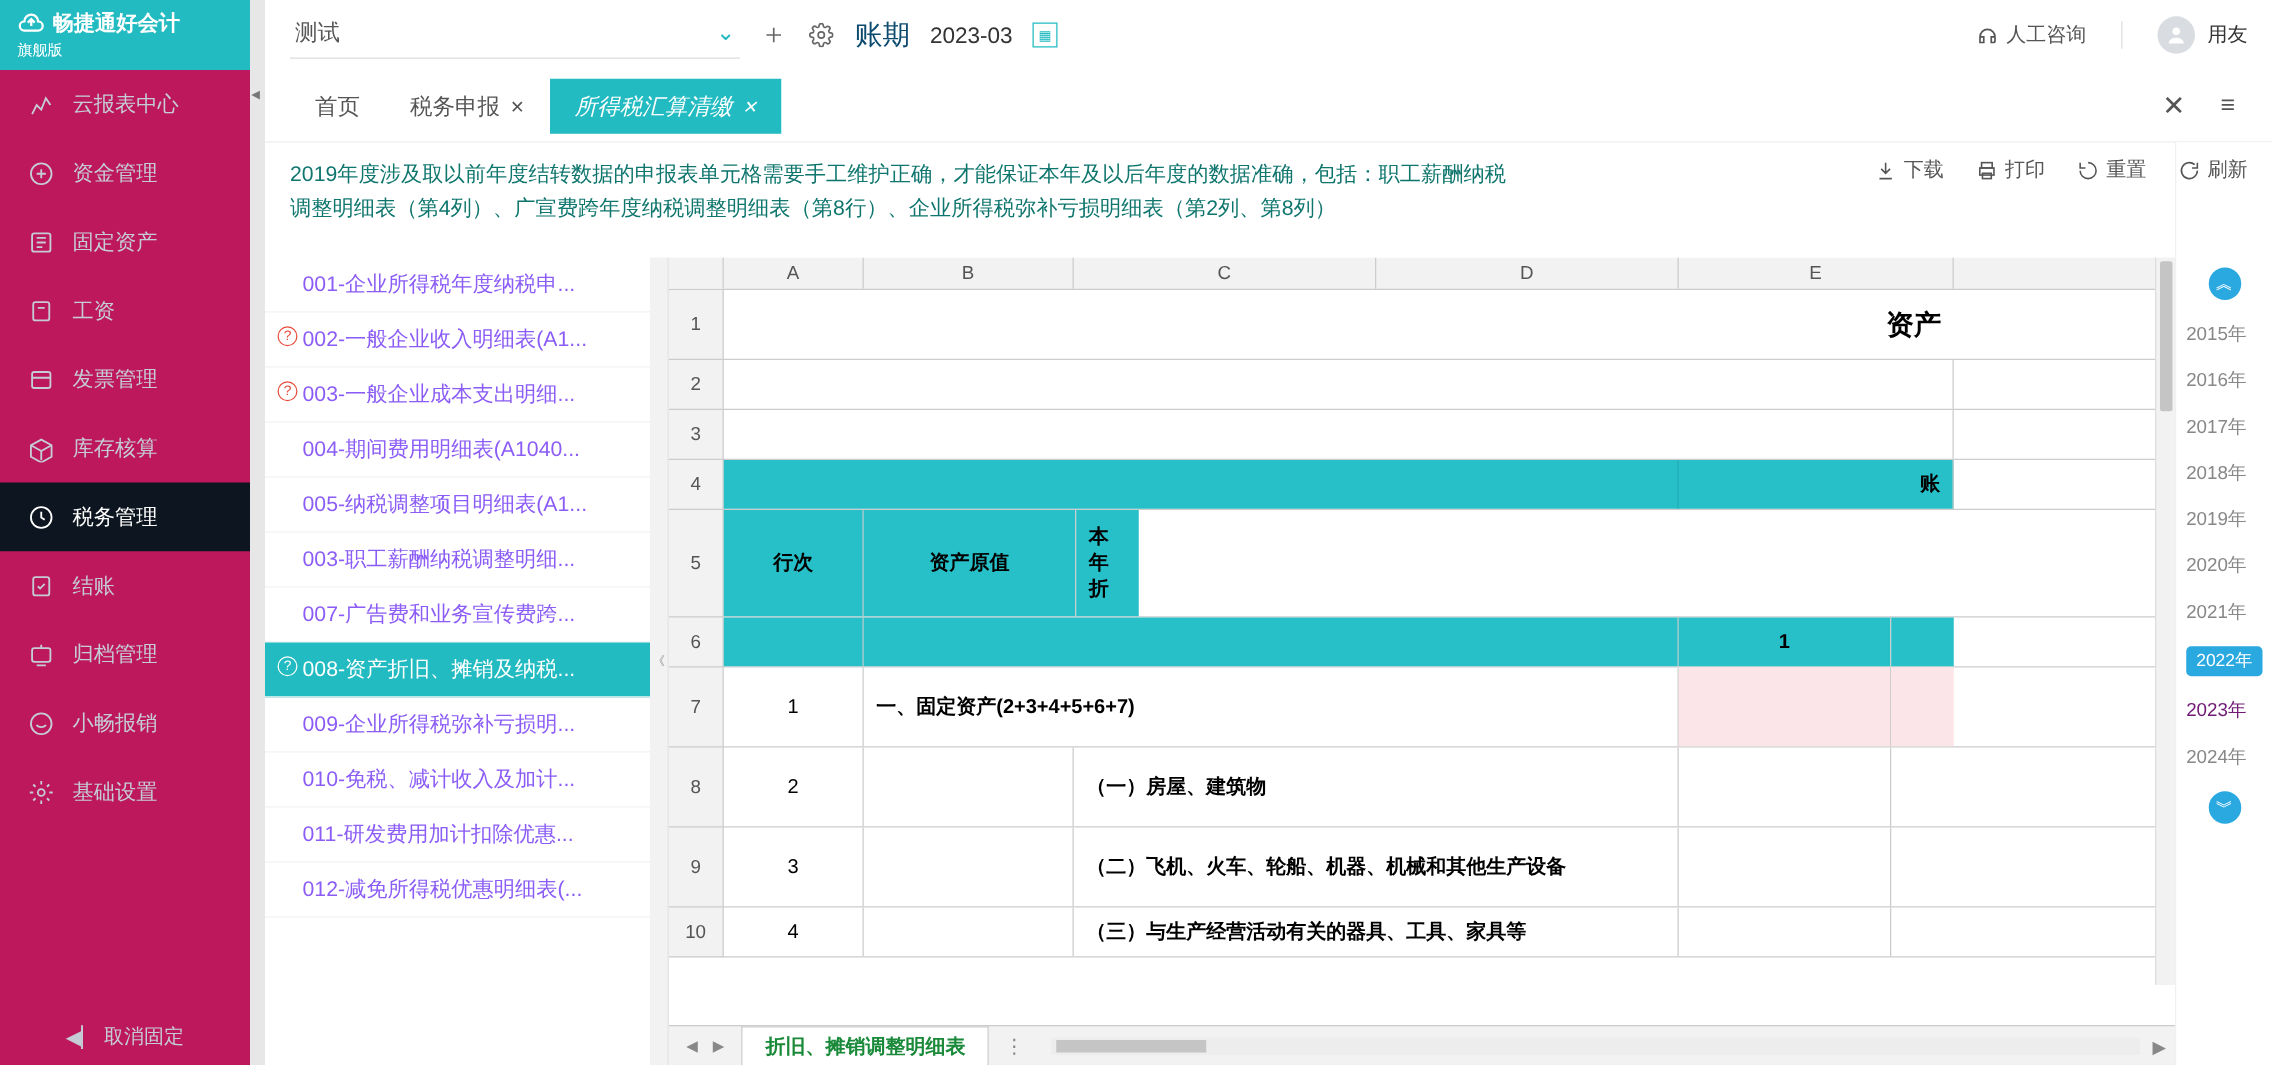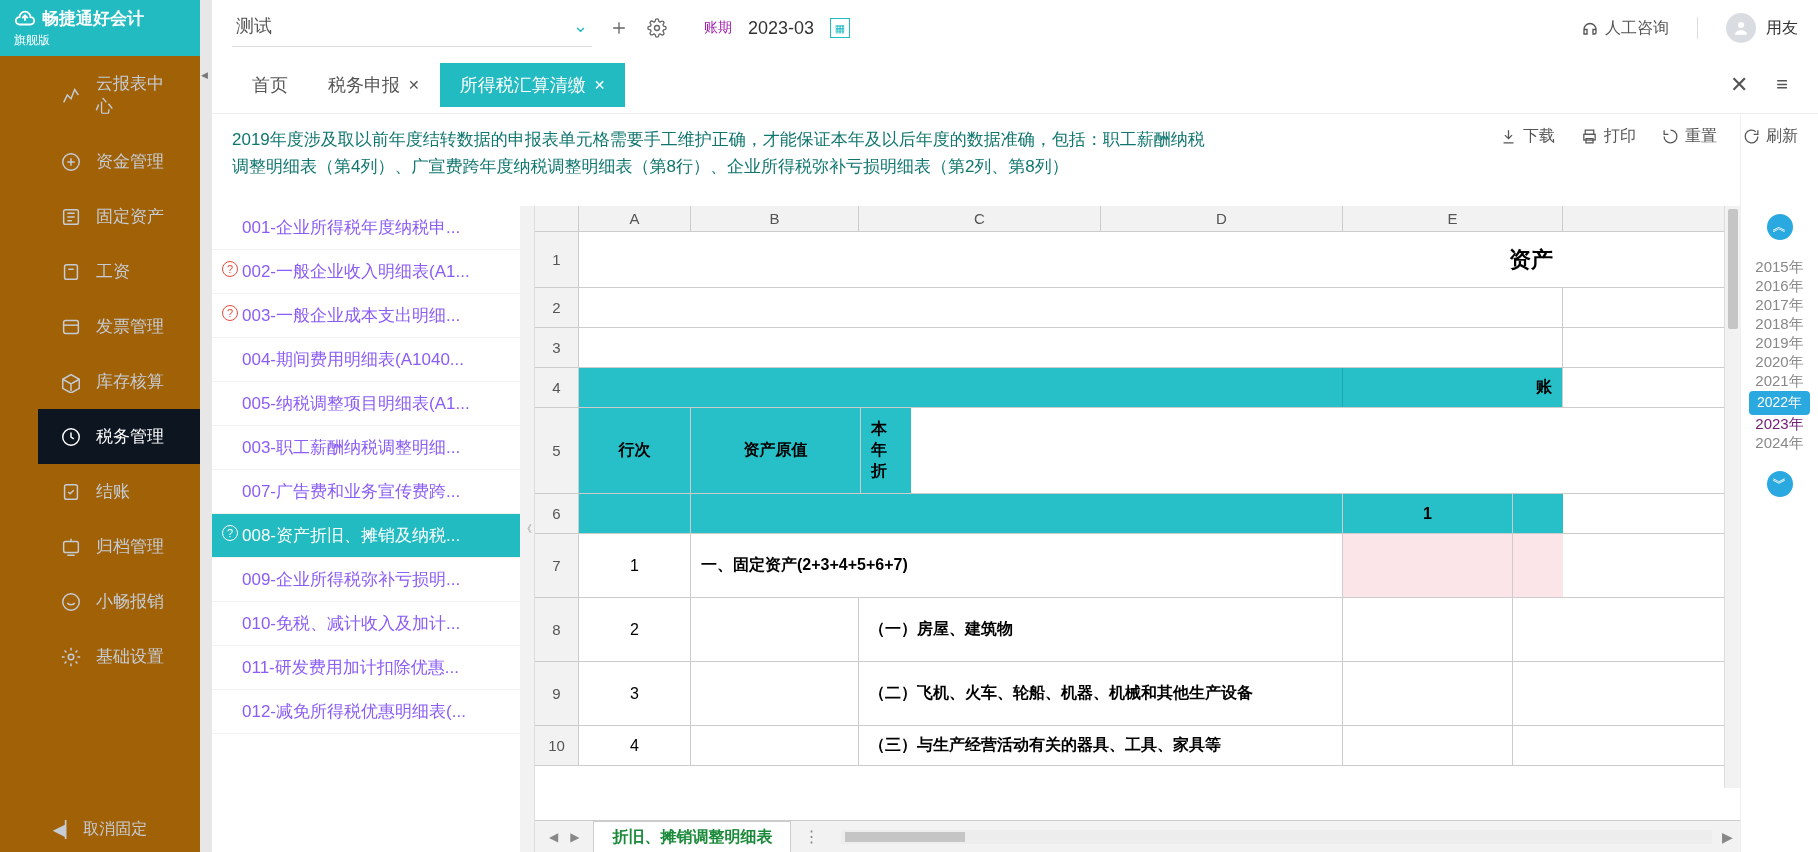"畅捷通好会计" .sidebar { background: #a16207 -> #be185d }
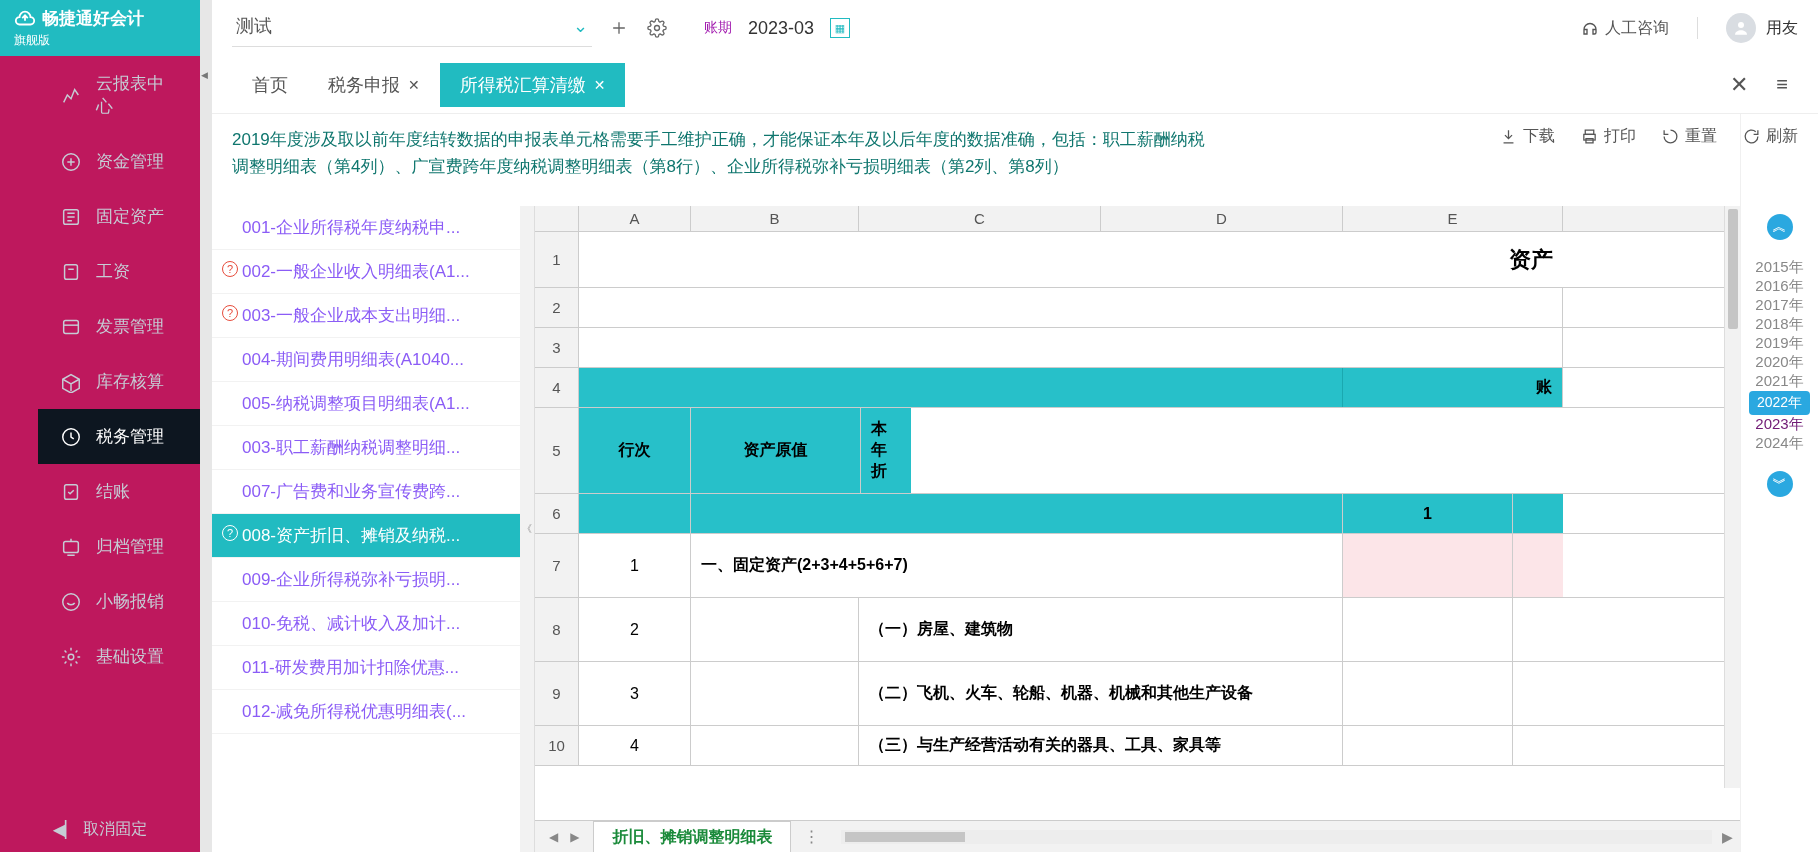"账期" .period-label { color: #a21caf -> #0c4a6e; font-size: 14px -> 22px; margin-left: 20px -> none }
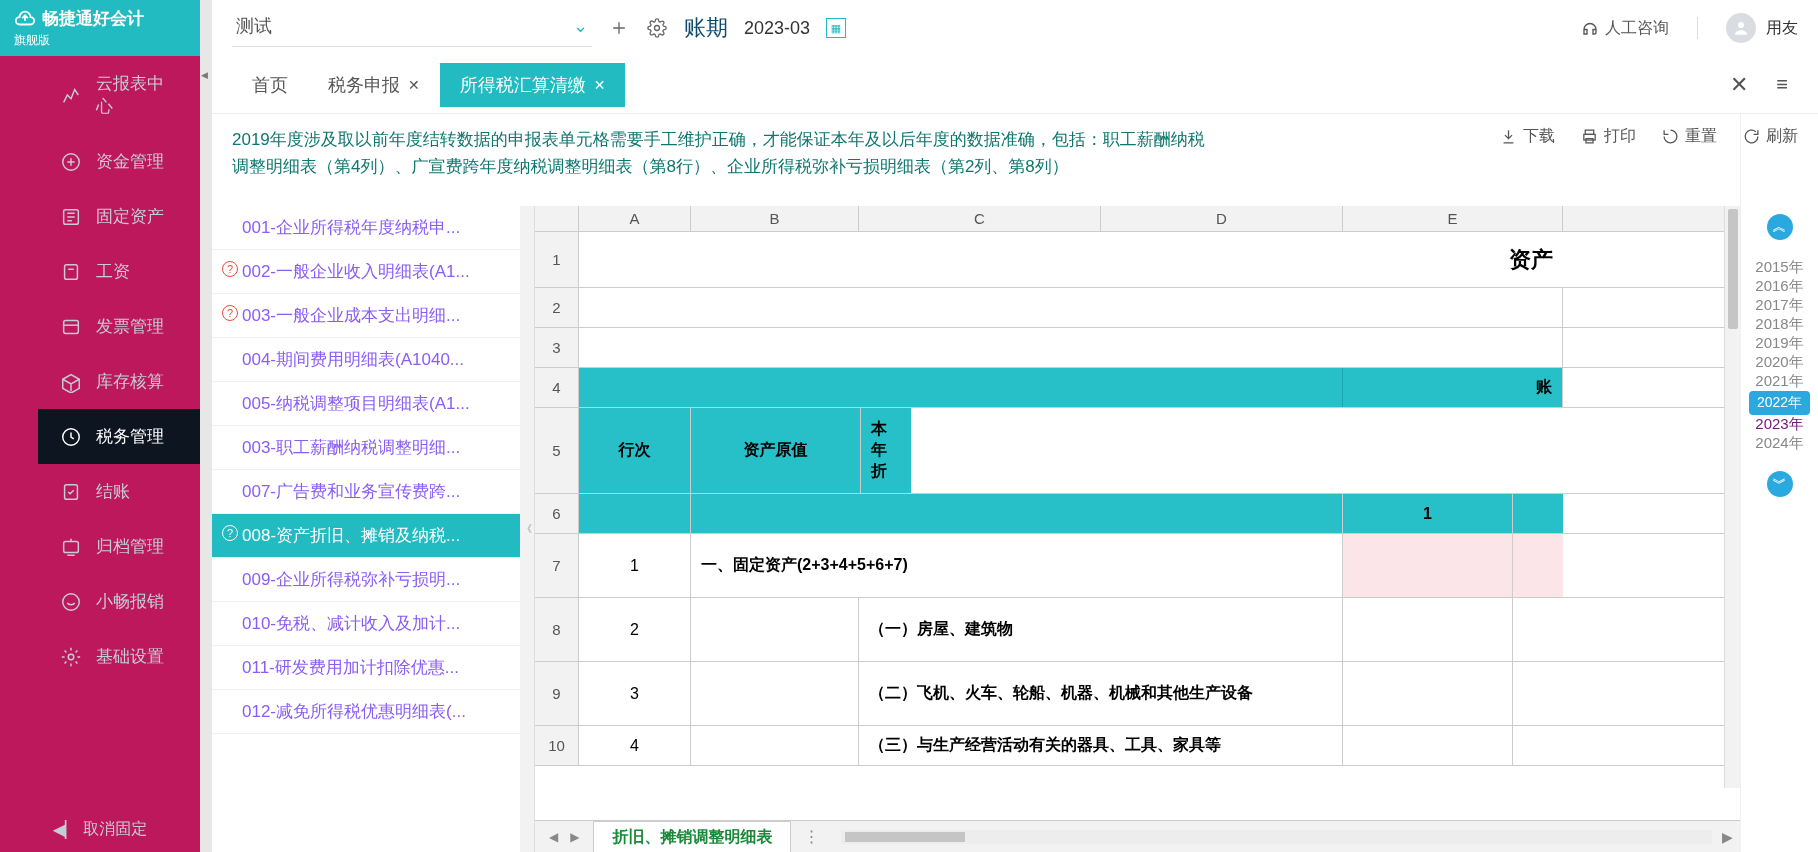"云报表中心" .nav-items { padding-left: 38px -> none }
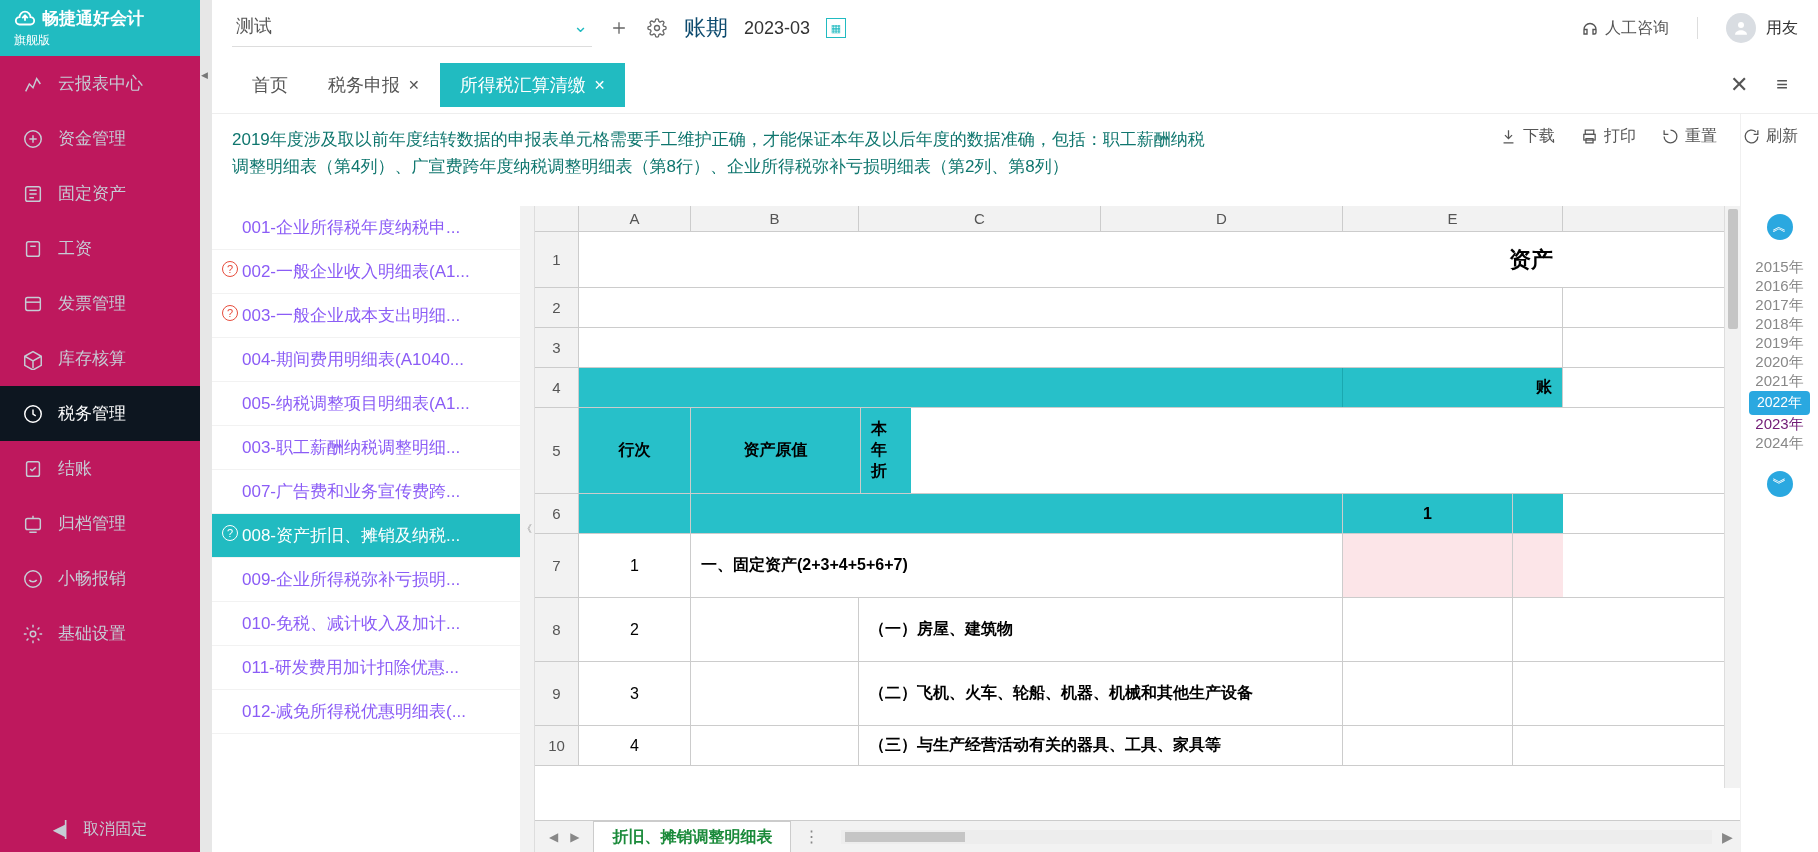"所得税汇算清缴" .tab.active { font-style: none -> italic }
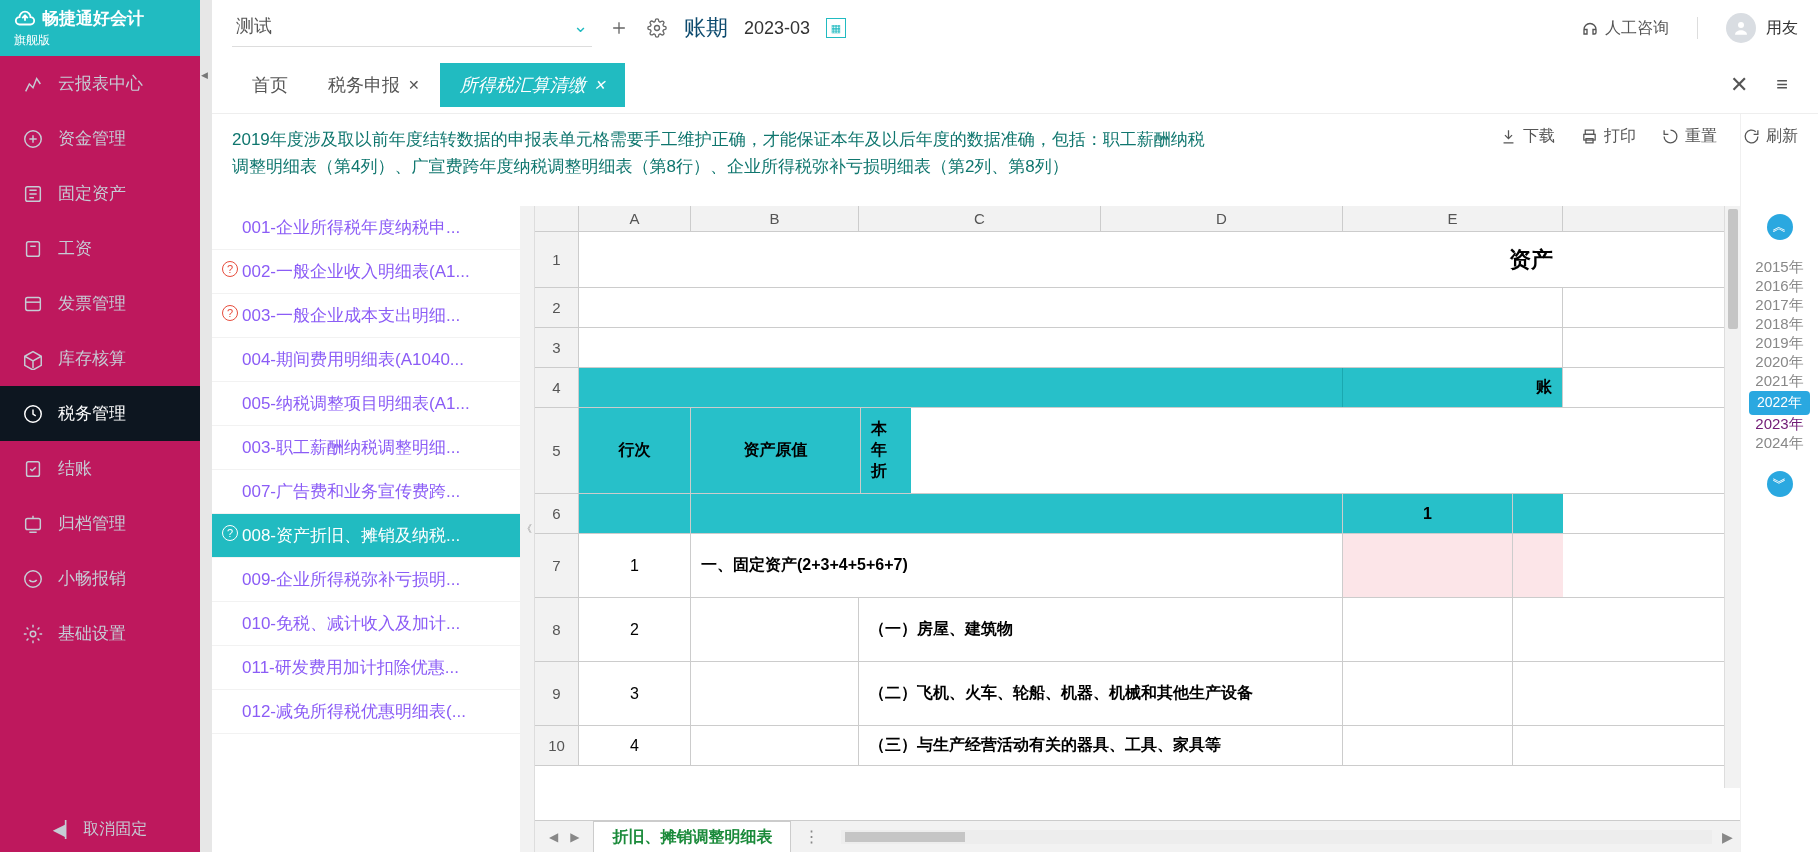"2015年" div.years { align-items: center -> flex-start; gap: none -> 18px }
